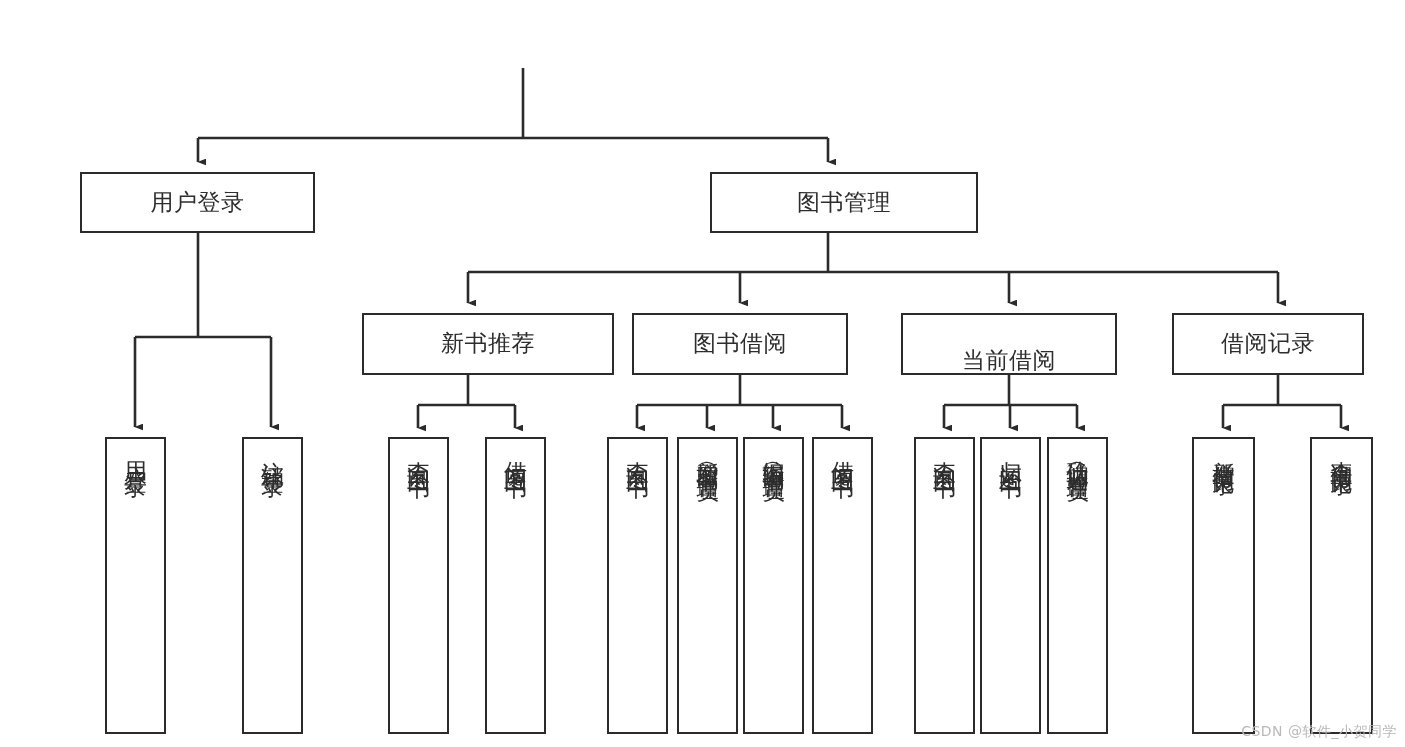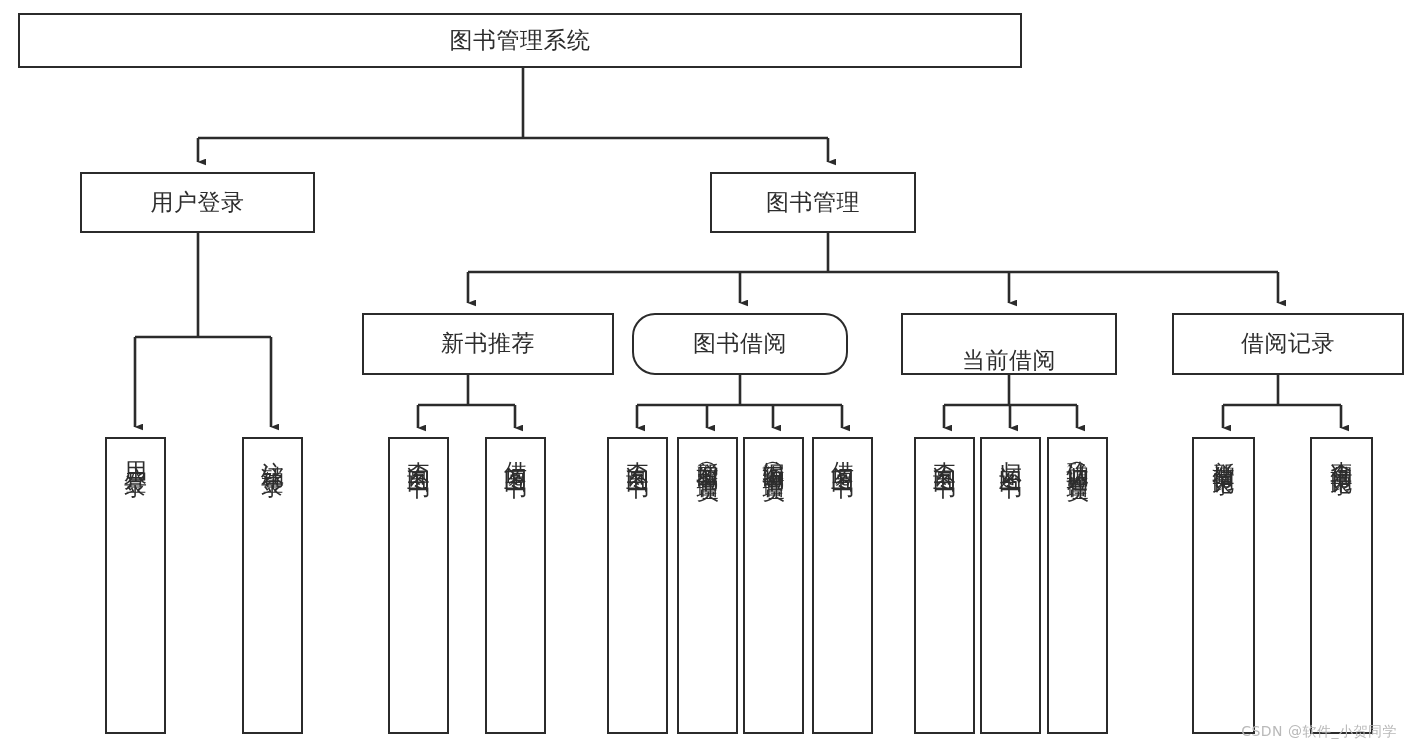"图书管理系统" div.node-box { html: <div> <span>图书管理系统</span> </div> -> none }
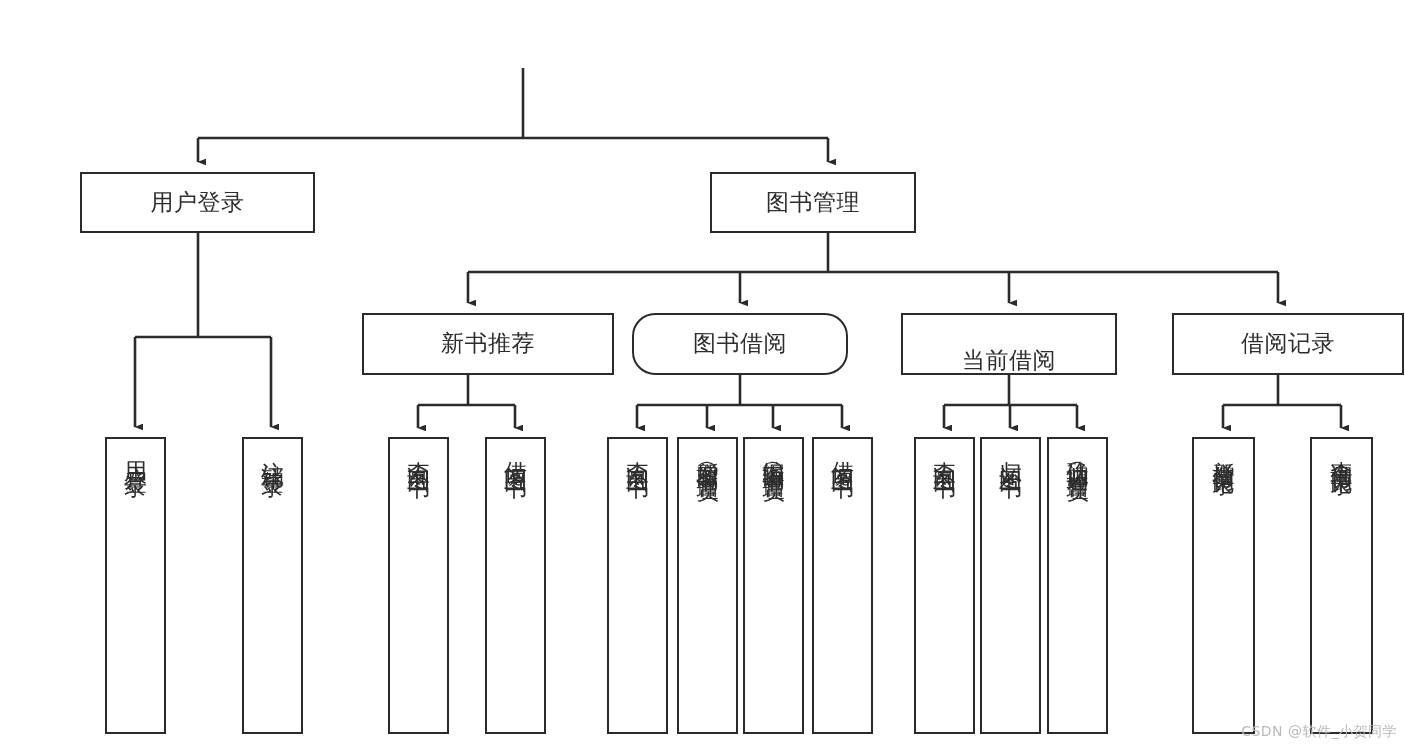"图书管理" div.node-box { width: 206px -> 268px }
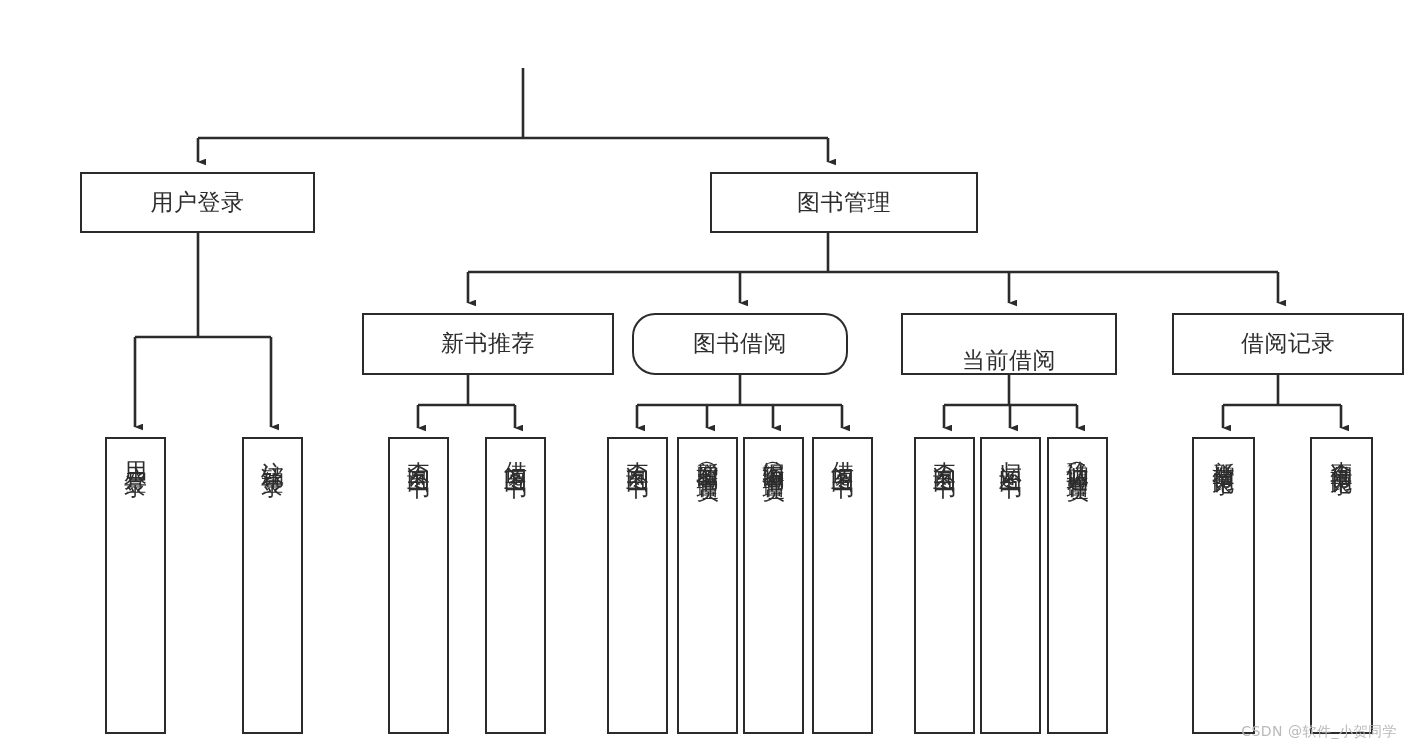"图书借阅" div.node-box { border-radius: 23px -> none }
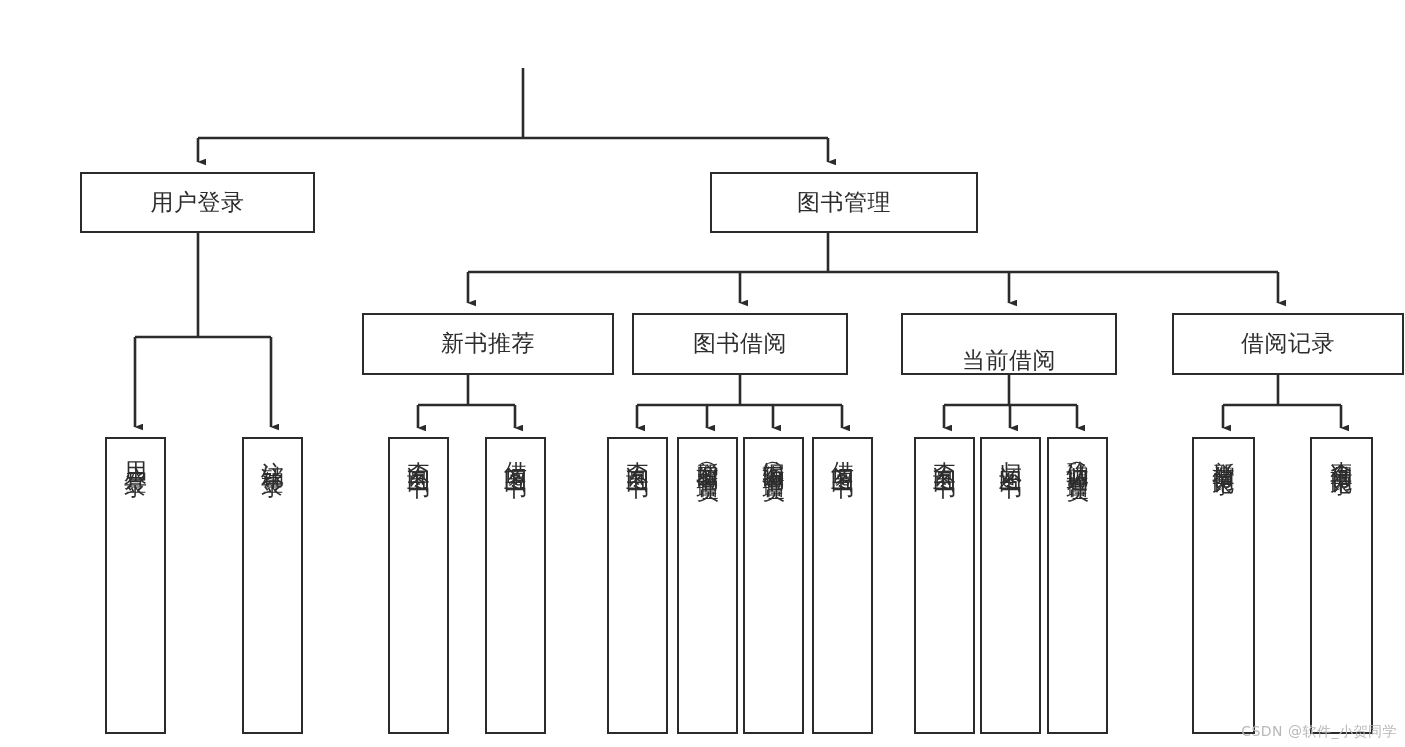"借阅记录" div.node-box { width: 232px -> 192px }
